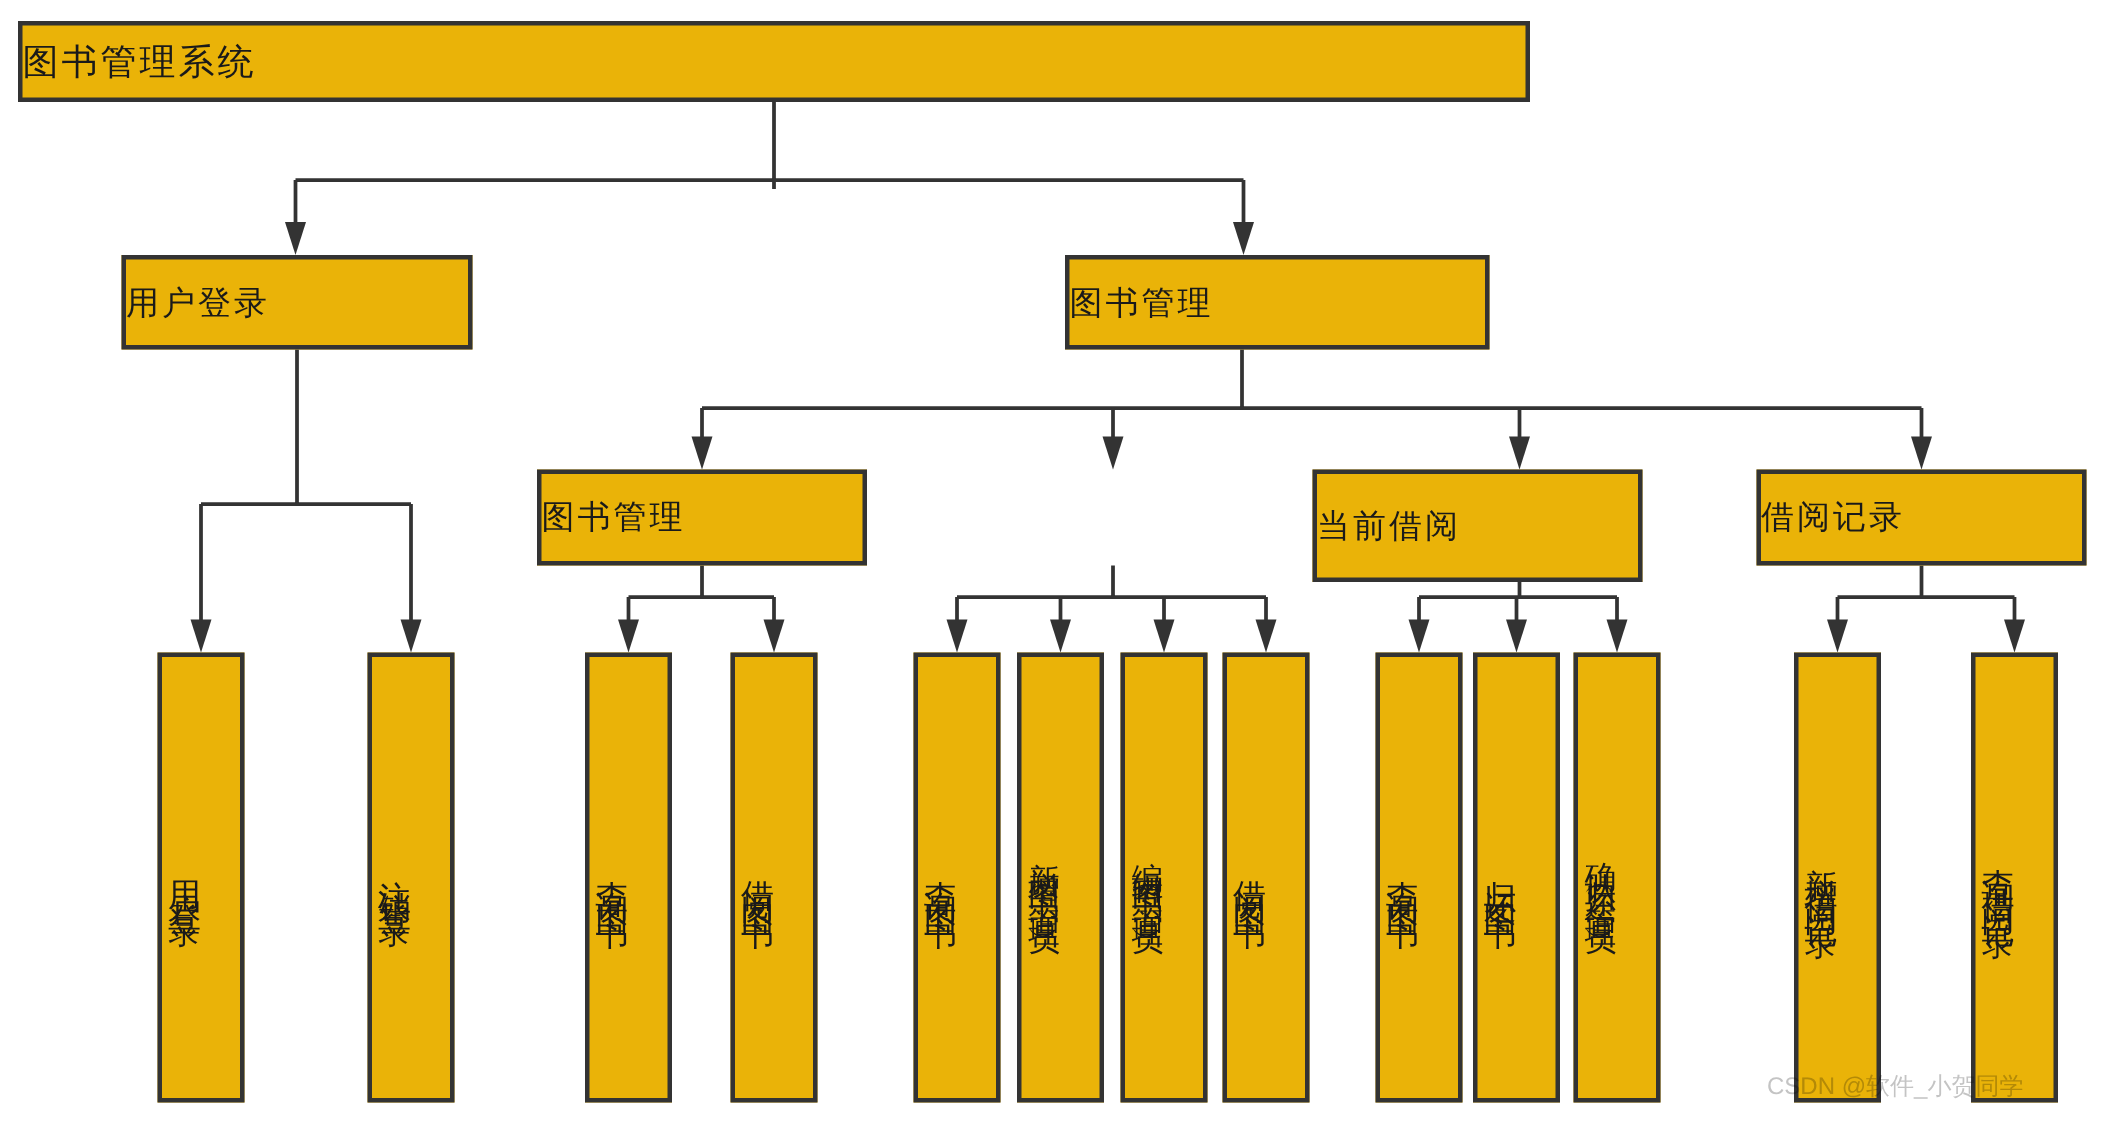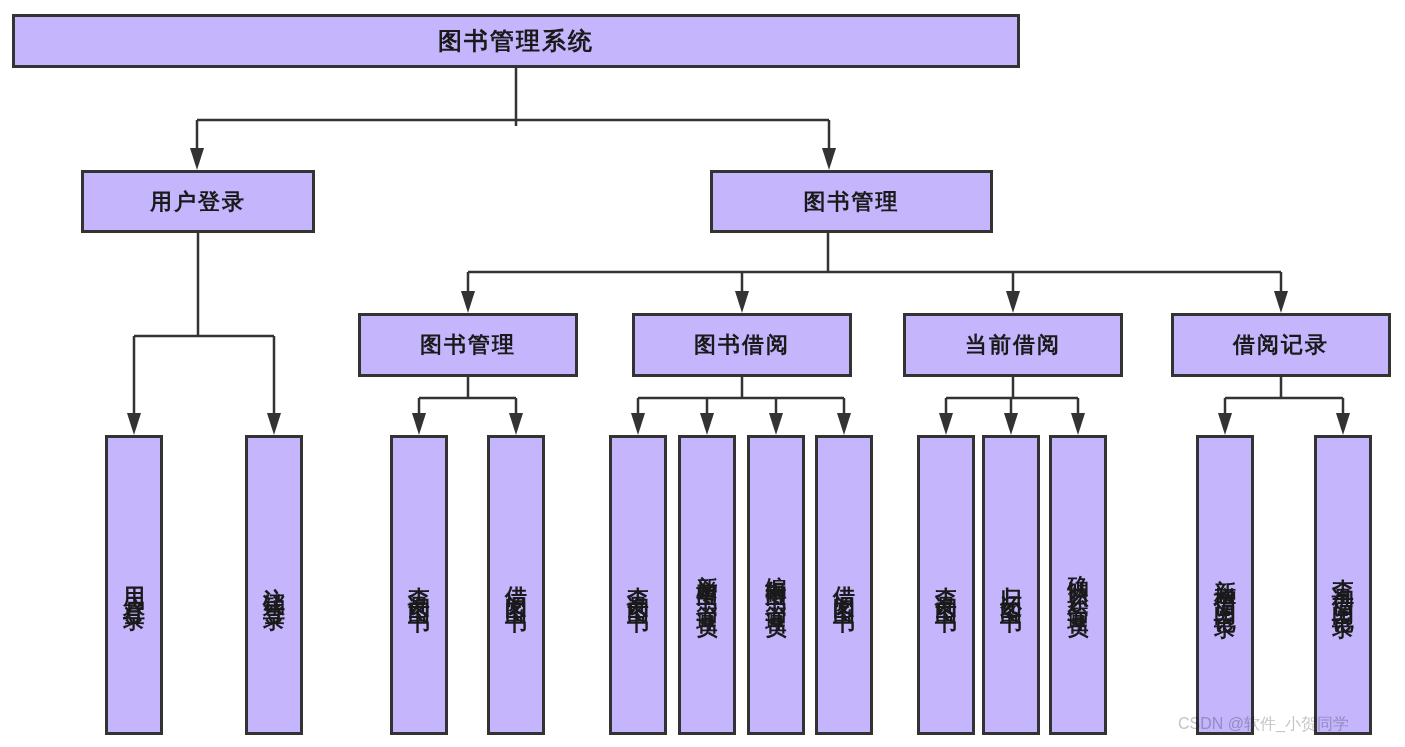"图书管理系统" .hbox, .vbox { background: #c4b5fd -> #eab308; font-weight: bold -> none; justify-content: center -> none }
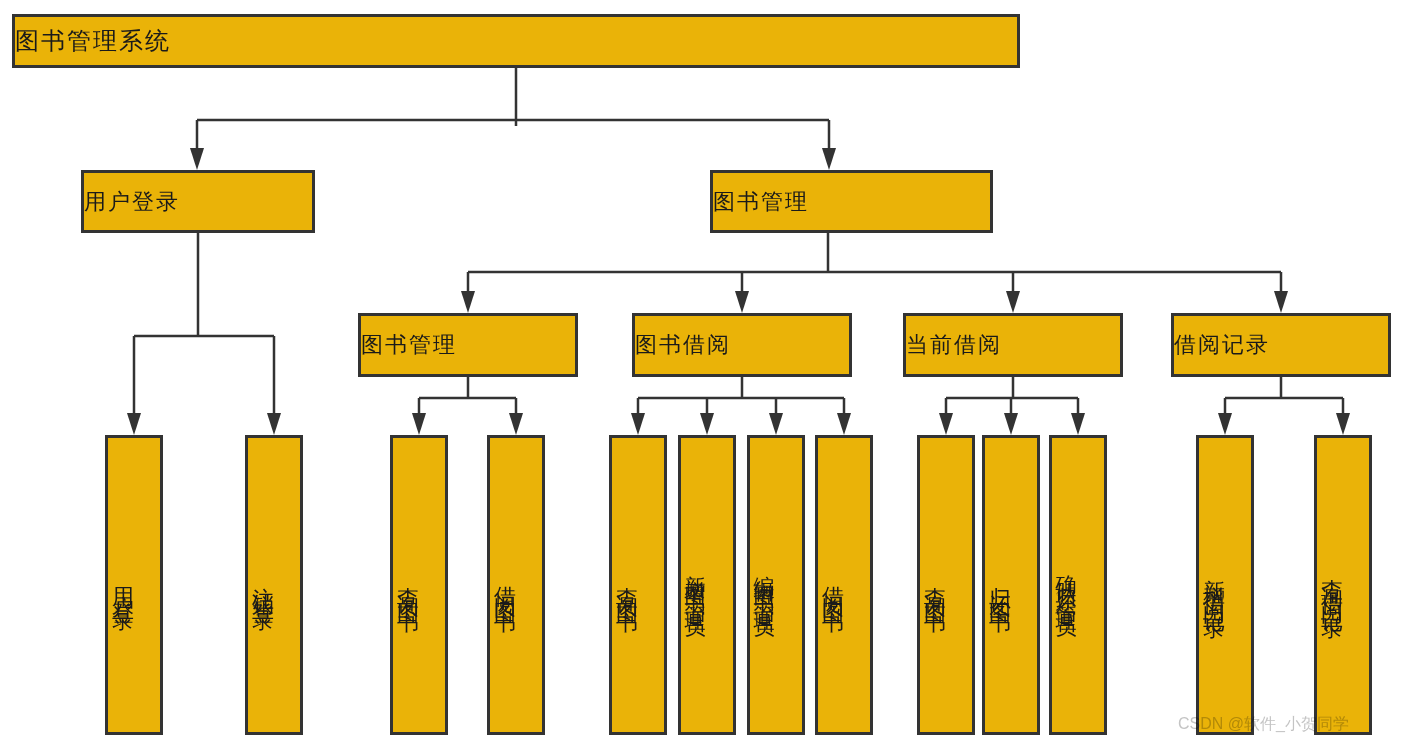"图书借阅" div.hbox { html: <div> <span>图书借阅</span> </div> -> none }
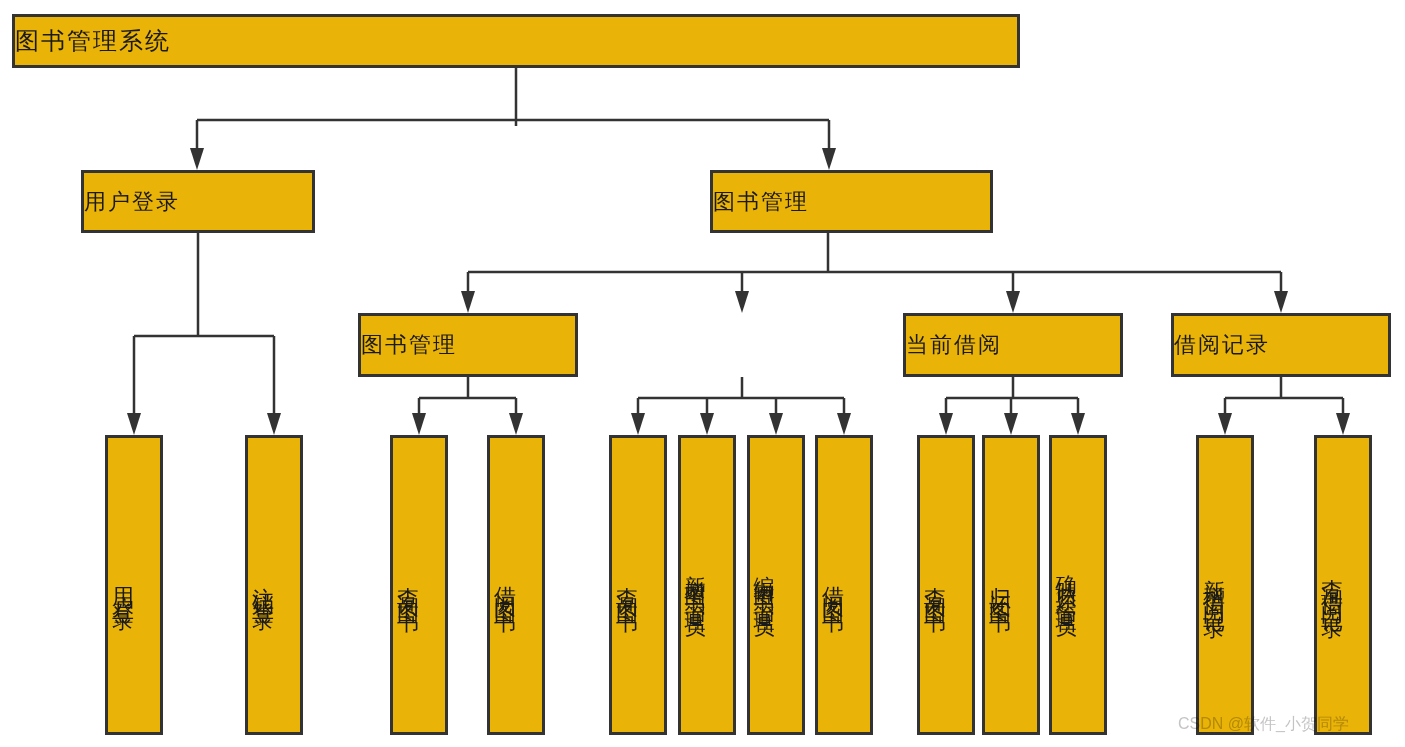"当前借阅" div.hbox { height: 64px -> 75px; left: 903px -> 875px }
